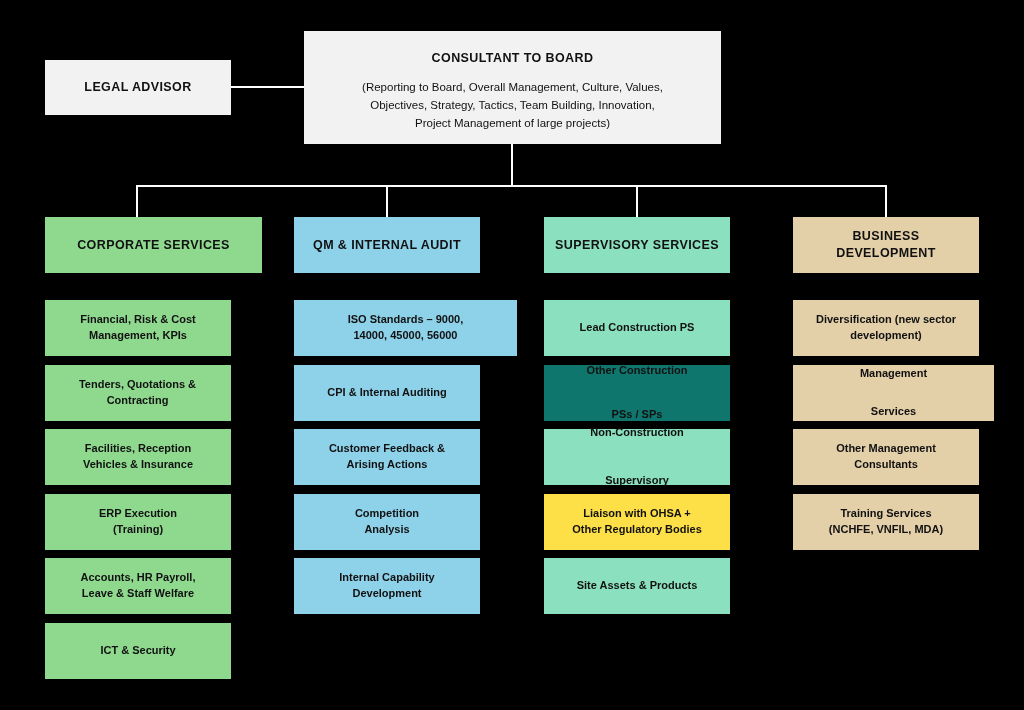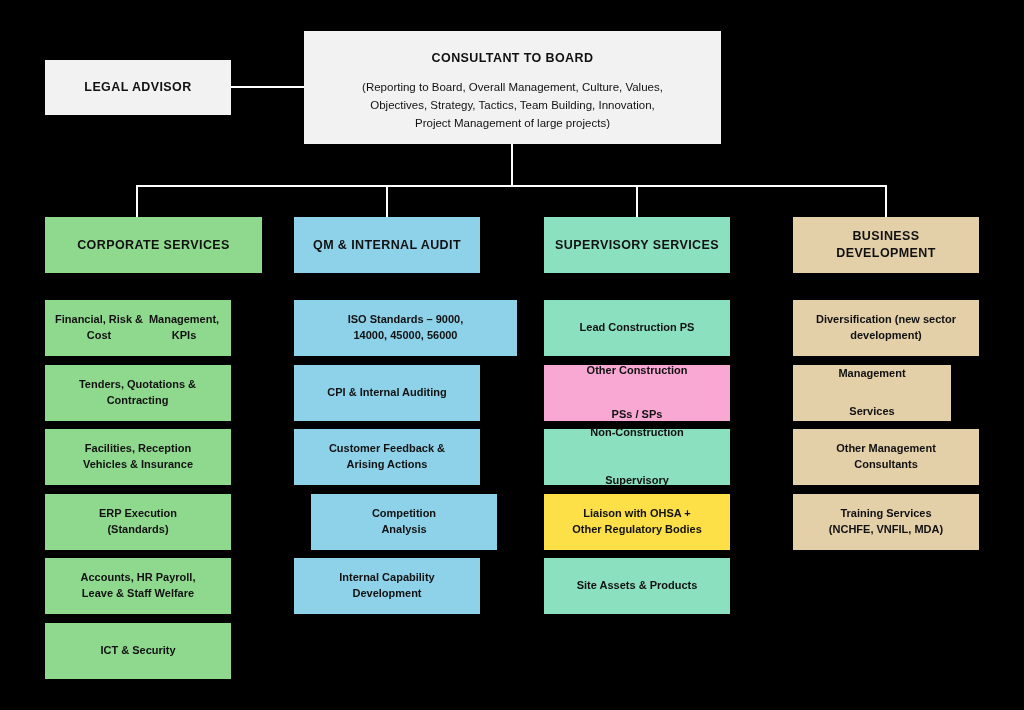"Financial, Risk & Cost" div.box { flex-direction: row -> column }
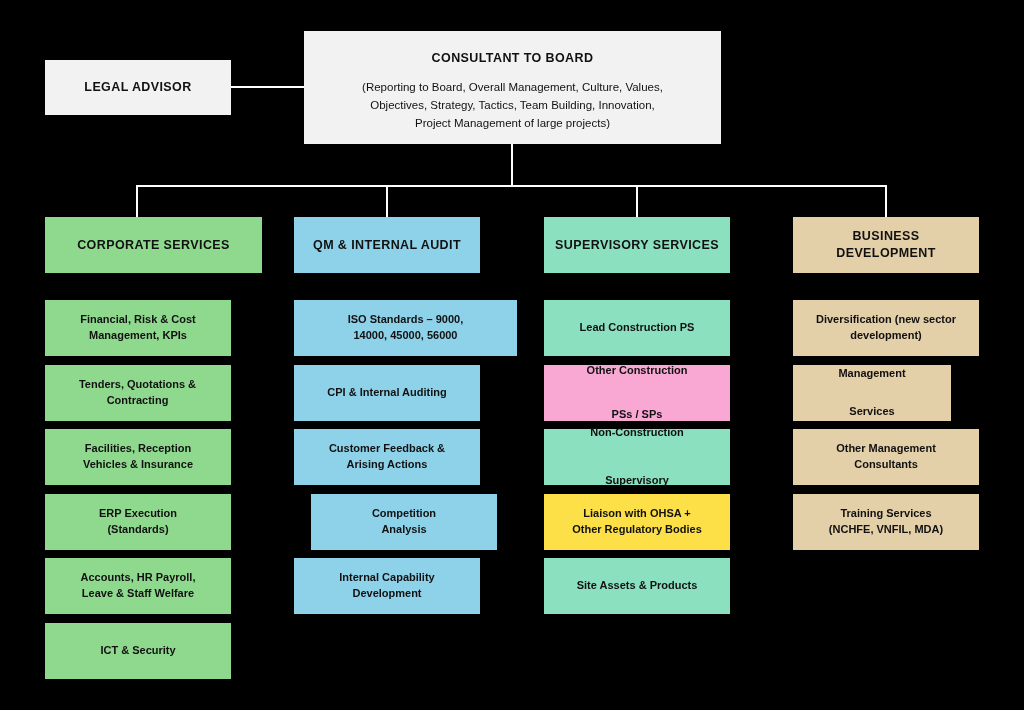"Other Construction" div.box { background: #f9a8d4 -> #0f766e }
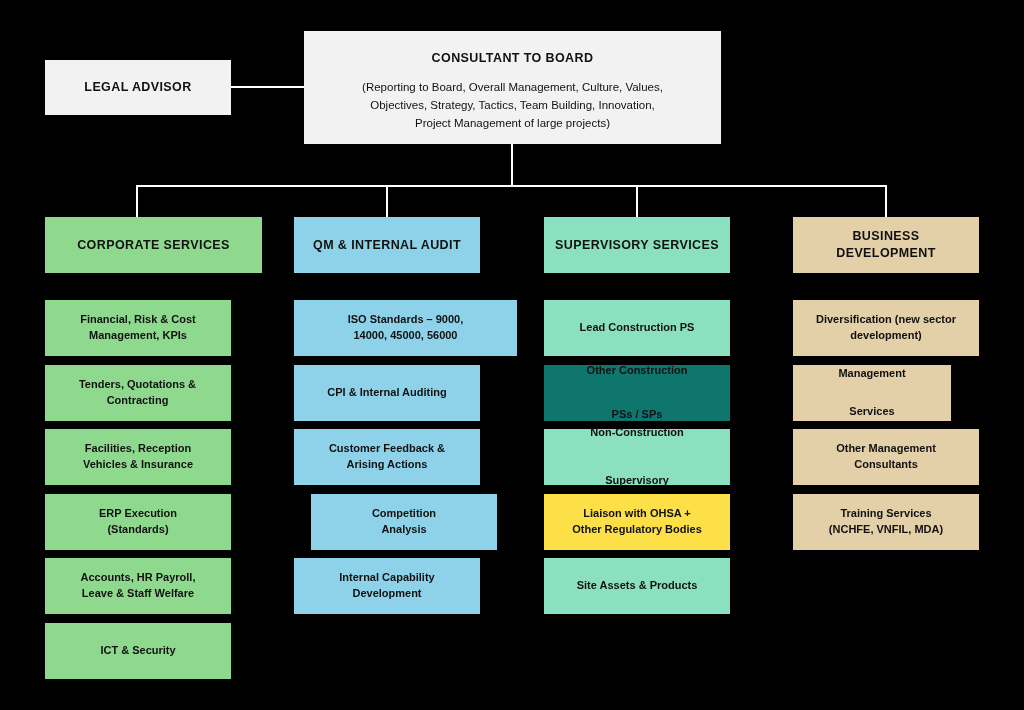"Management" div.box { width: 158px -> 201px }
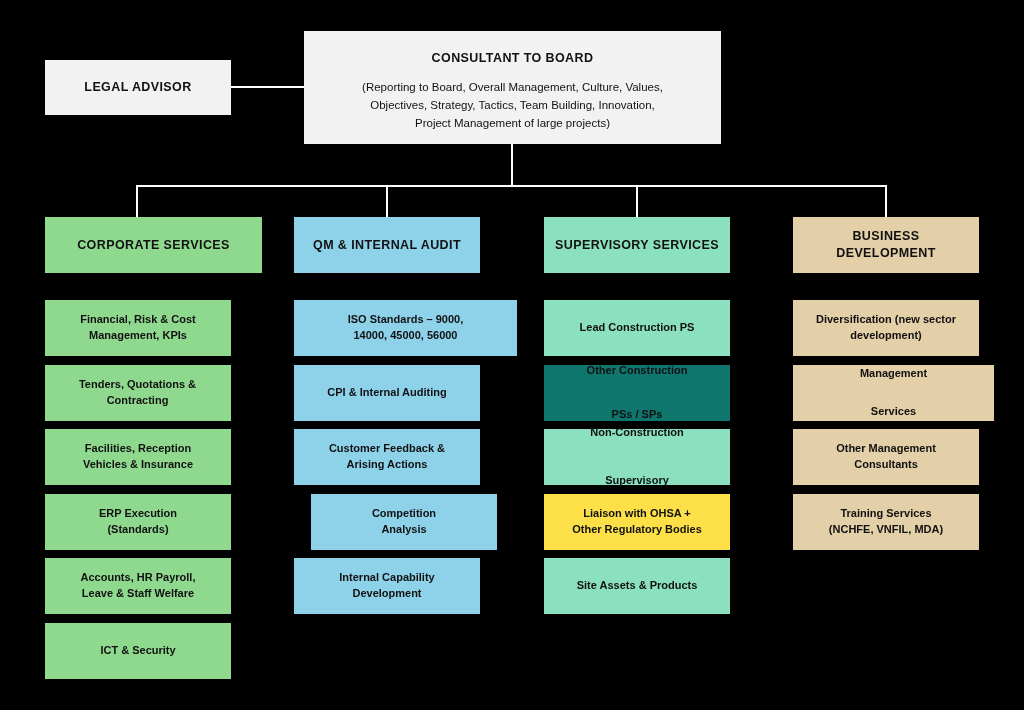"Competition" div.box { left: 311px -> 294px }
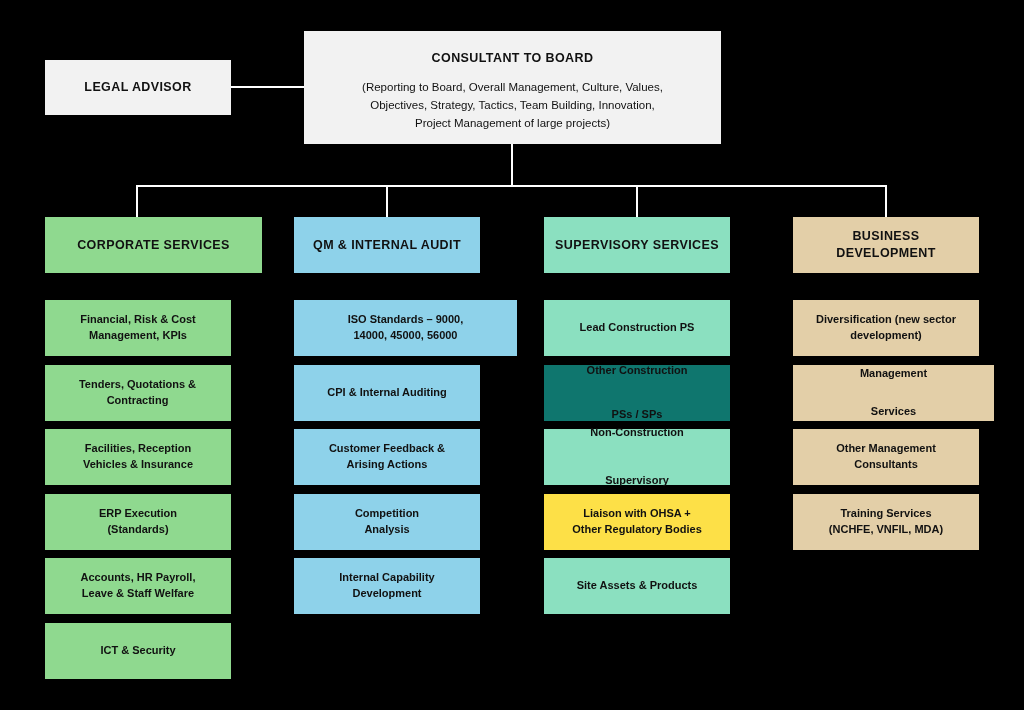"(Standards)" span { text: Standards -> Training }
